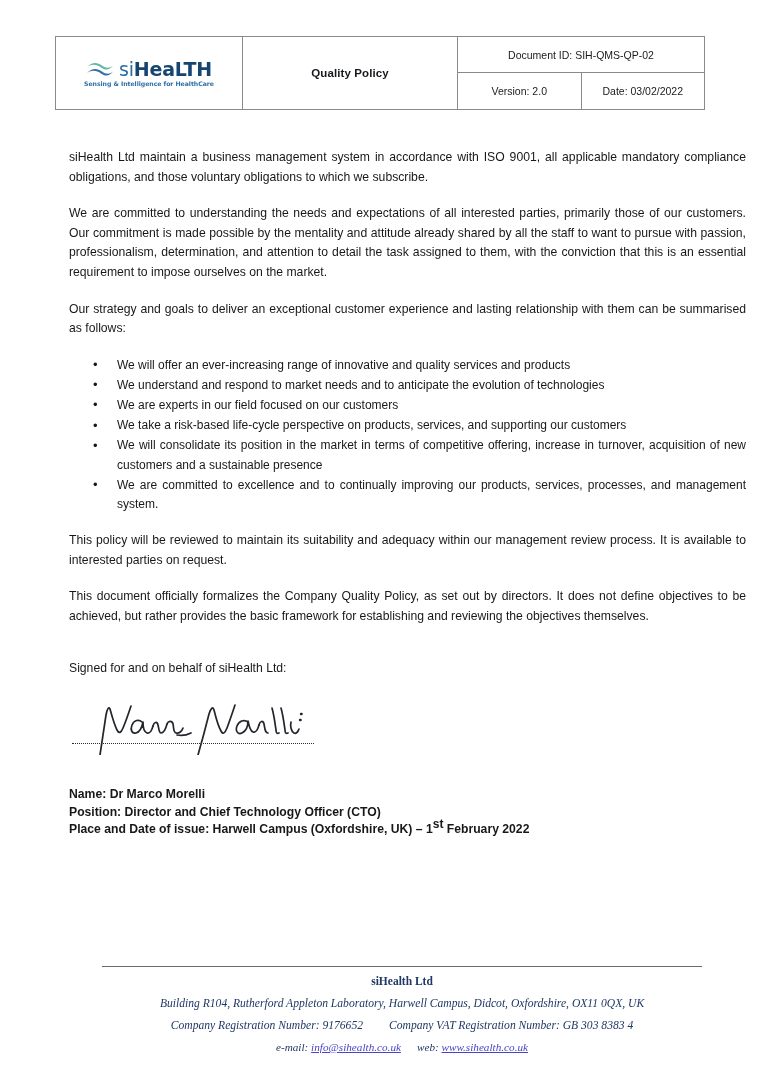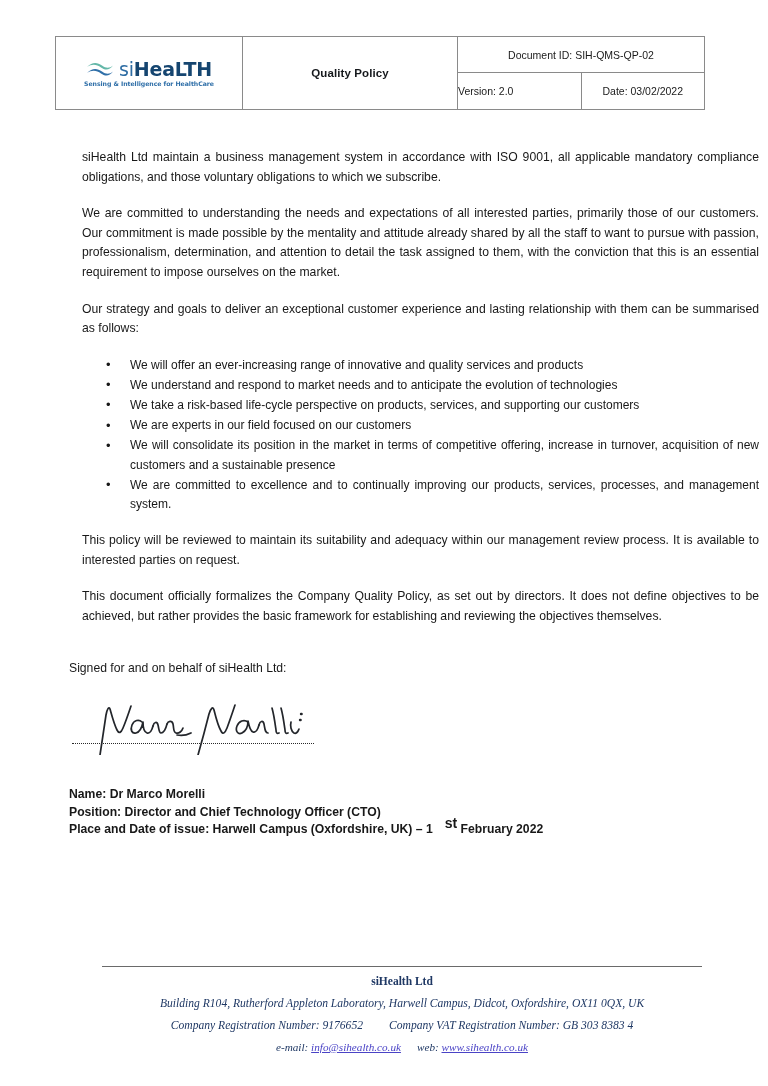"Version: 2.0" .cell-version { text-align: left -> center }
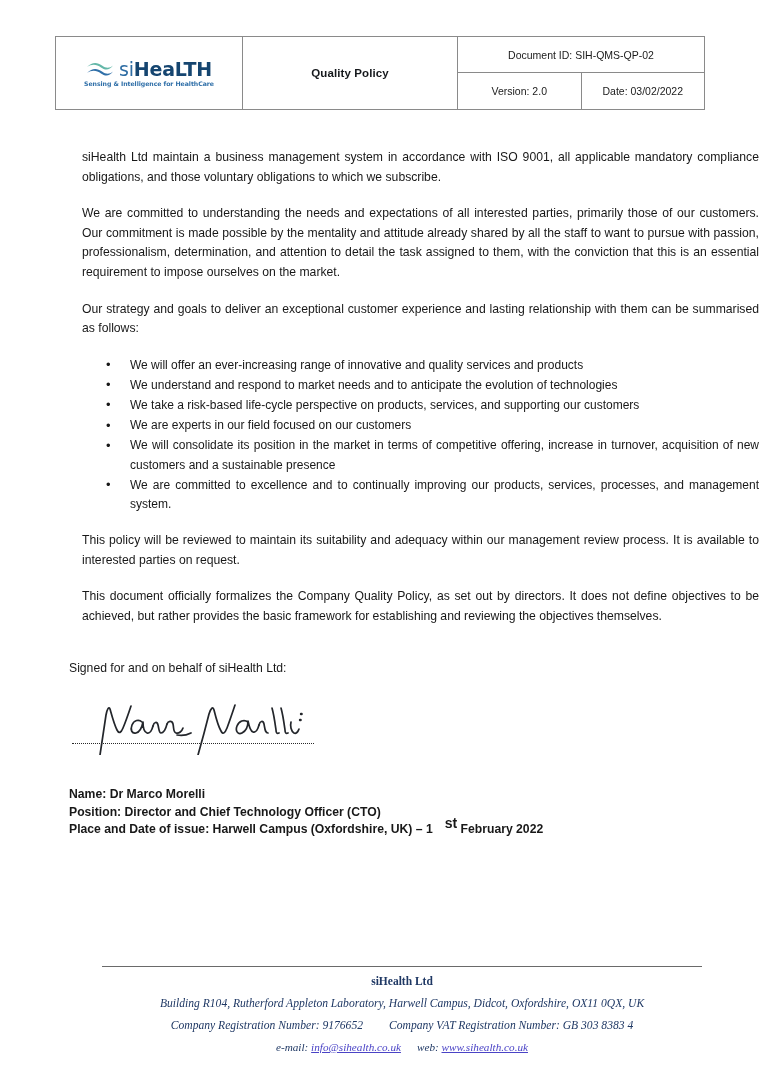"siHealth Ltd maintain a business" .body-block { margin-left: 13px -> none }
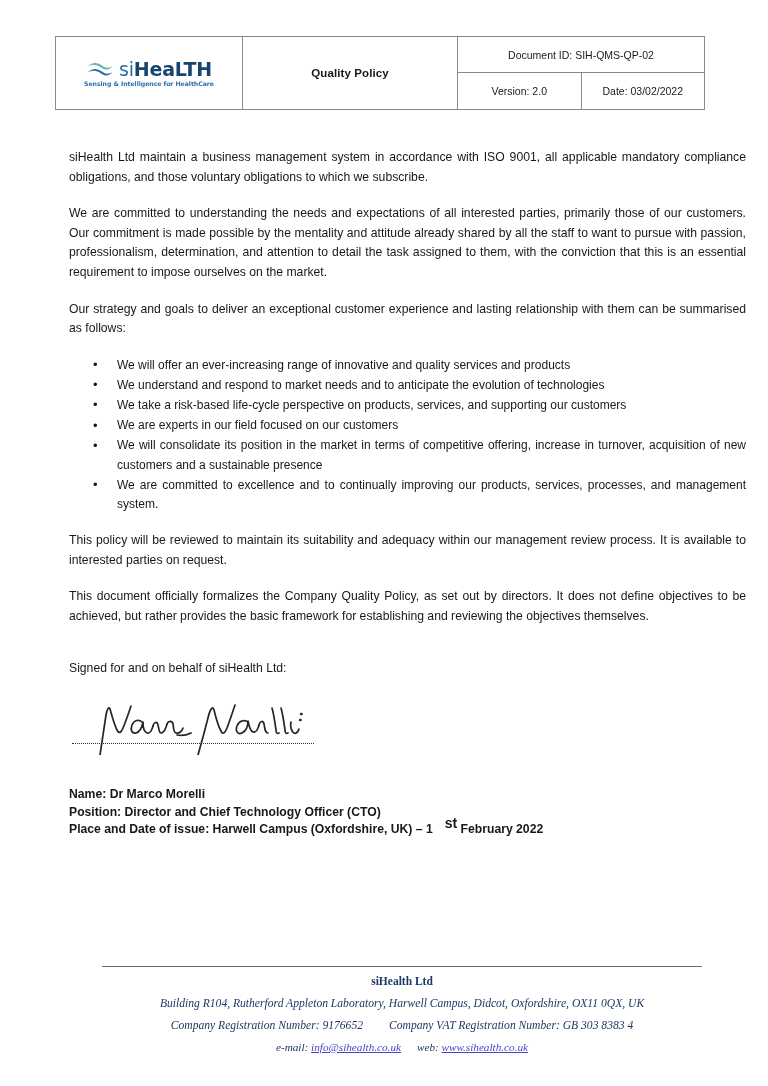"We take a risk-based life-cycle" li.nojust { order: before "We are experts in our" -> after "We are experts in our" }
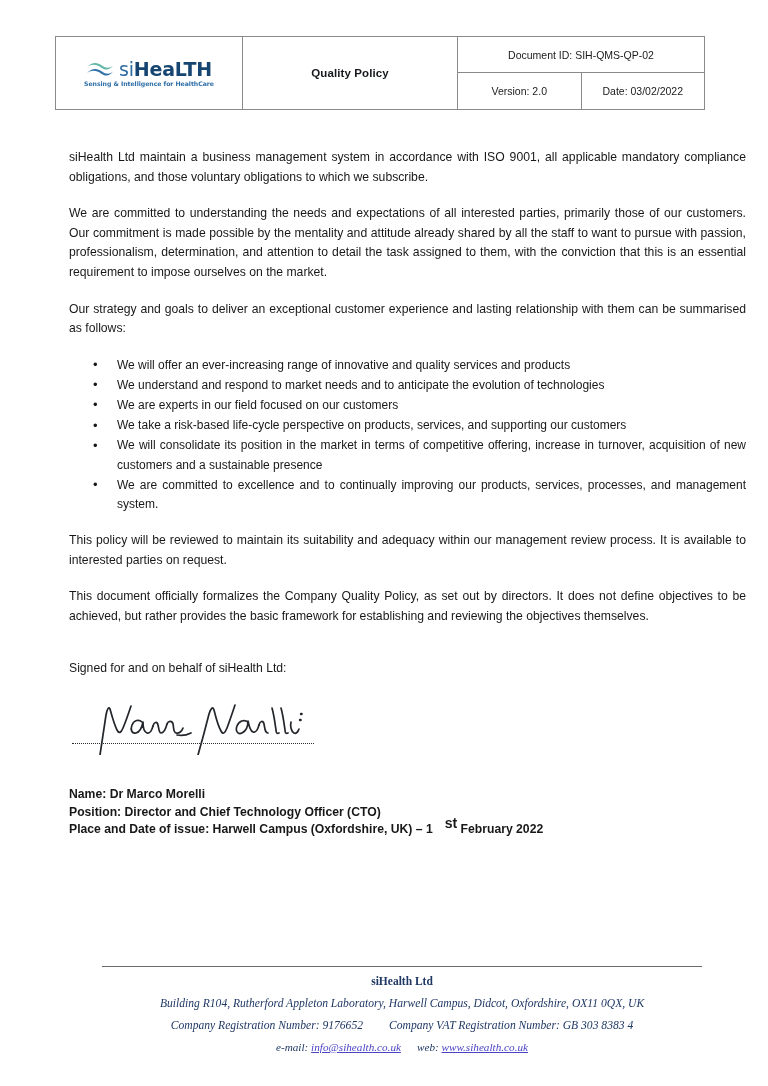"st" sup.ord { font-size: 14px -> 12px; margin-left: 12px -> none }
